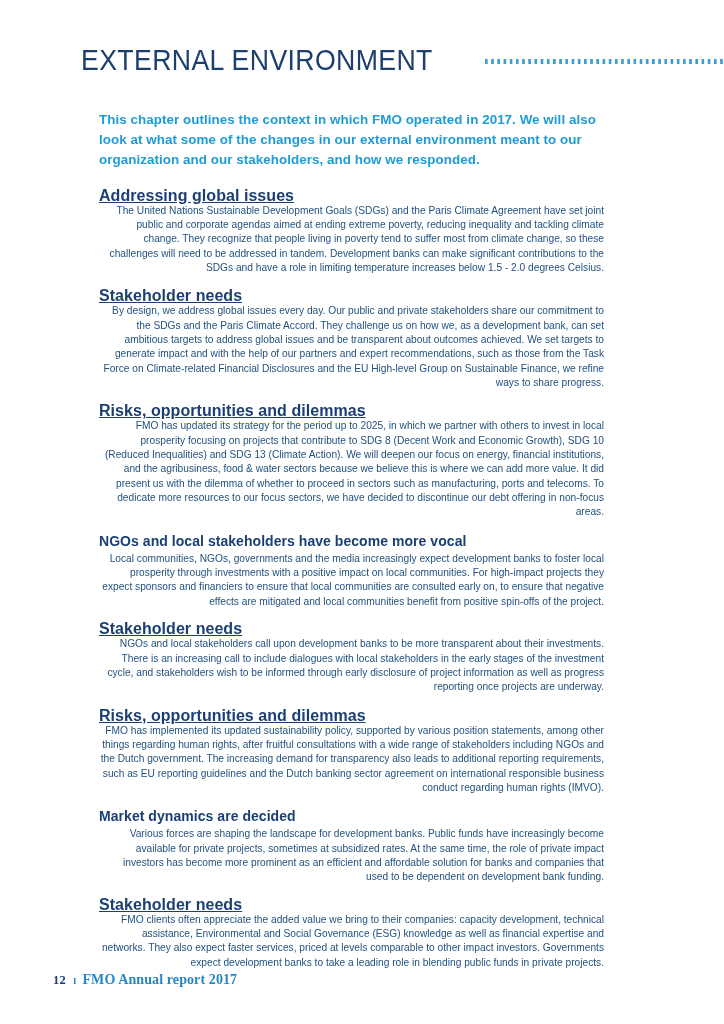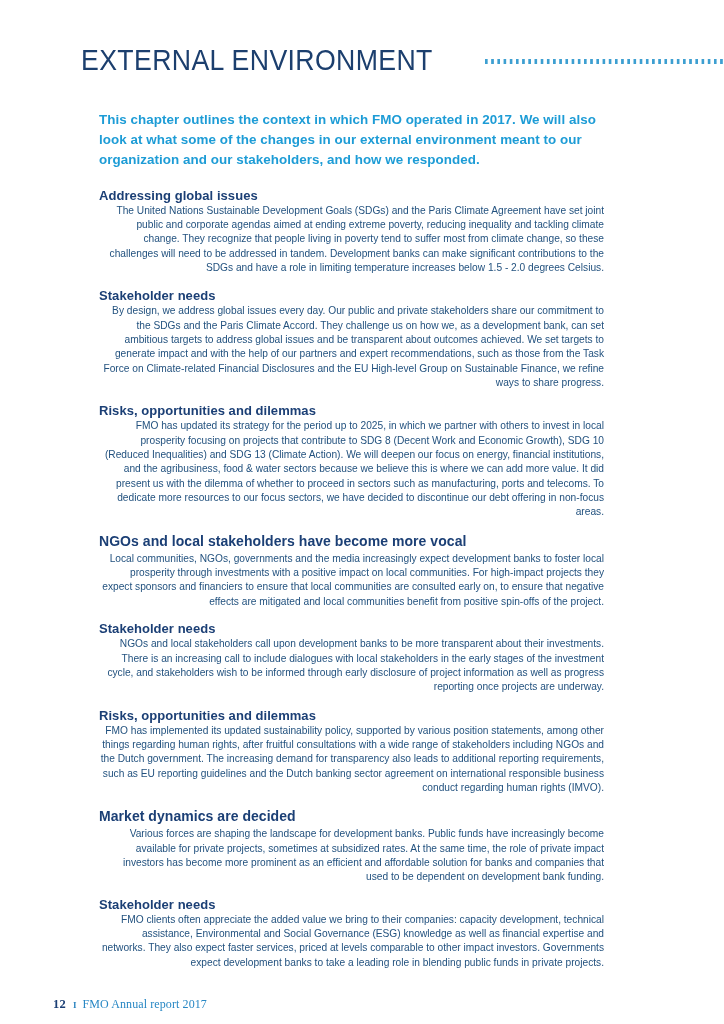"Addressing global issues" h3.sub-heading { font-size: 13px -> 16px; text-decoration: none -> underline }
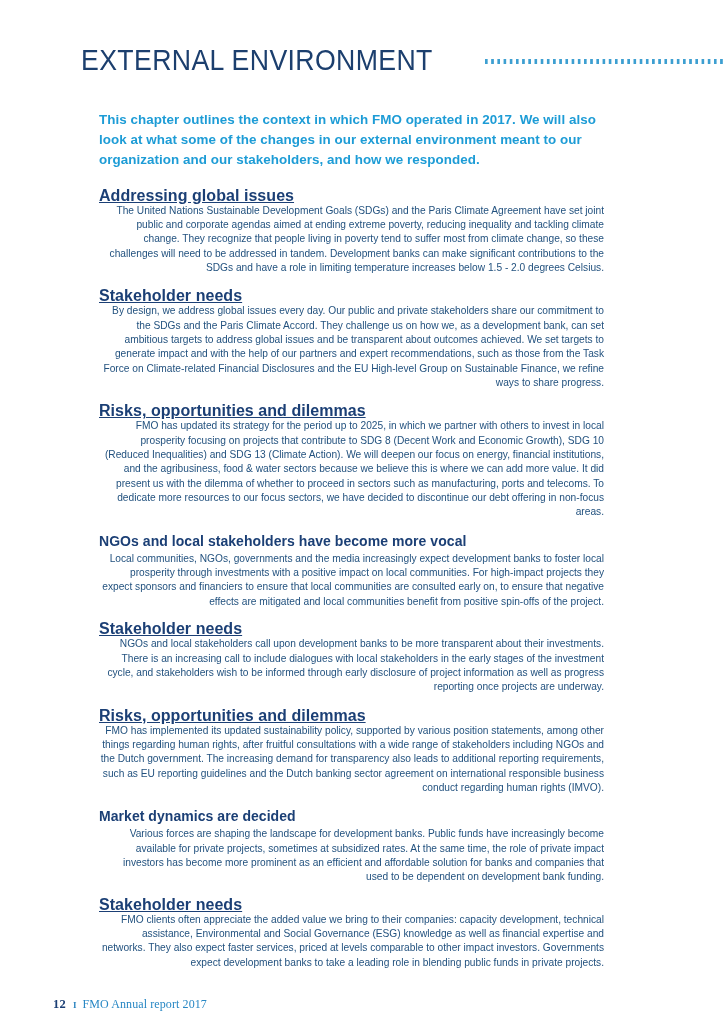"12" .footer { bottom: 12px -> 36px }
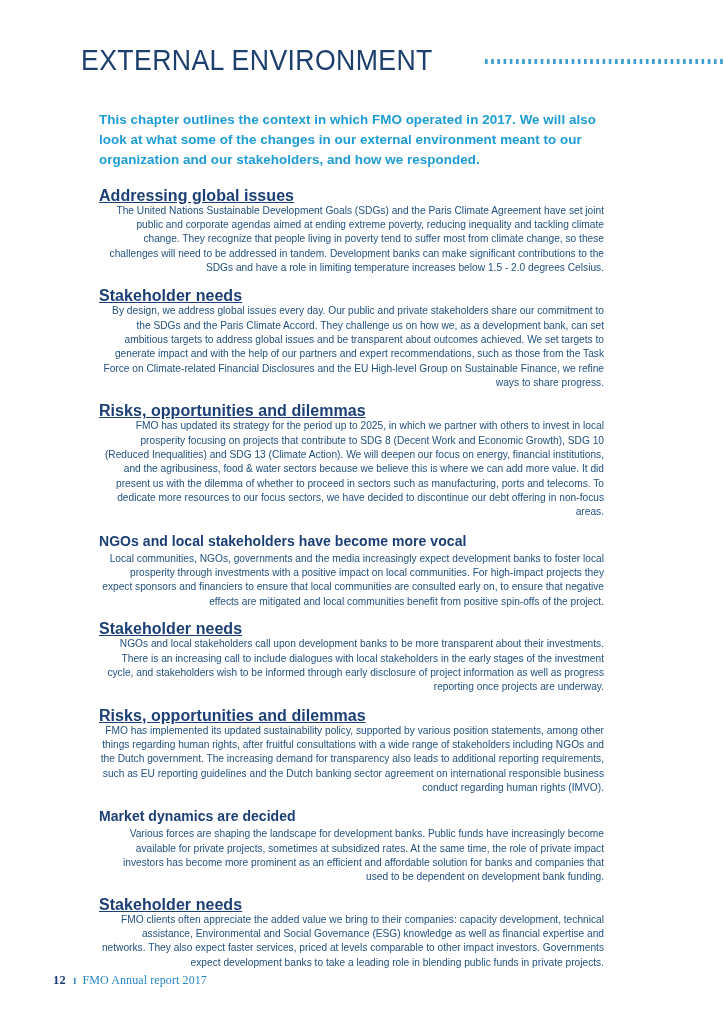"FMO Annual report 2017" .footer-label { font-size: 12px -> 14px; font-weight: 400 -> 700 }
